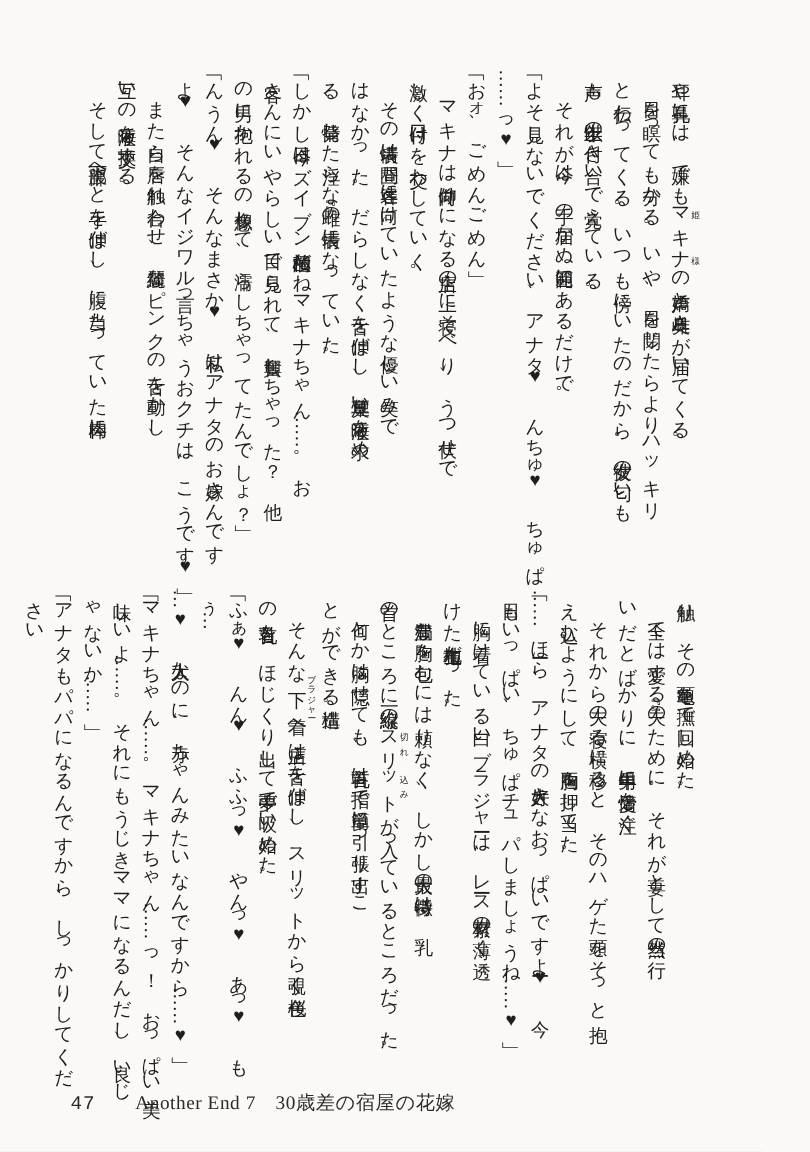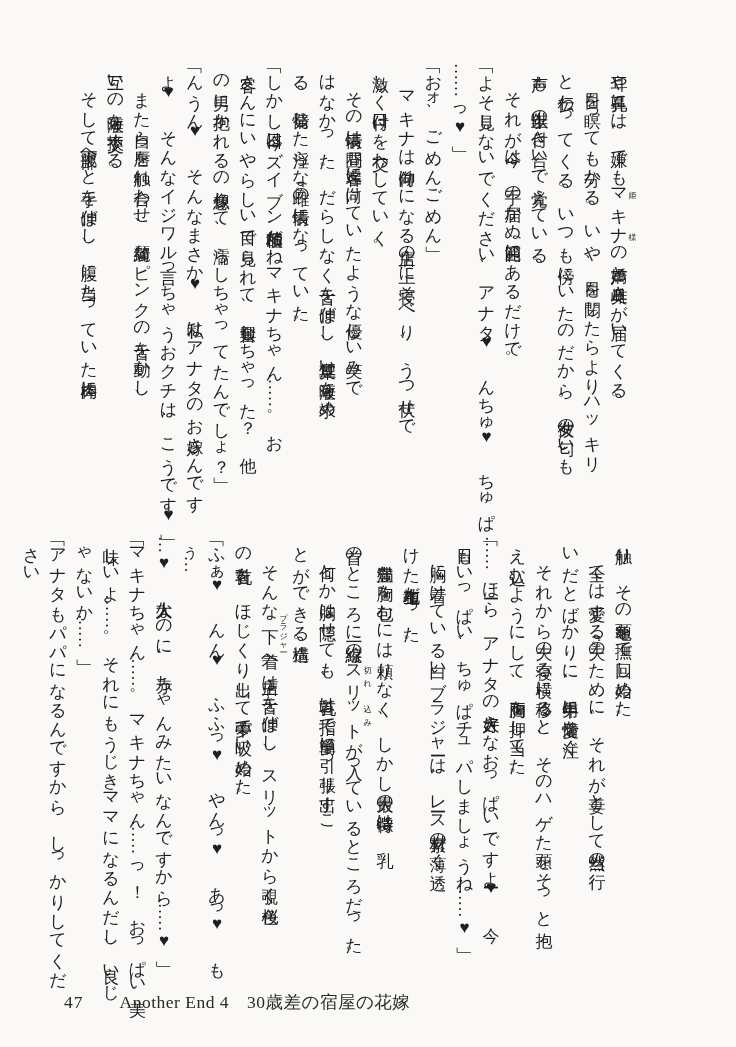"47" .footer .pageno { font-family: none -> Liberation Mono, monospace }
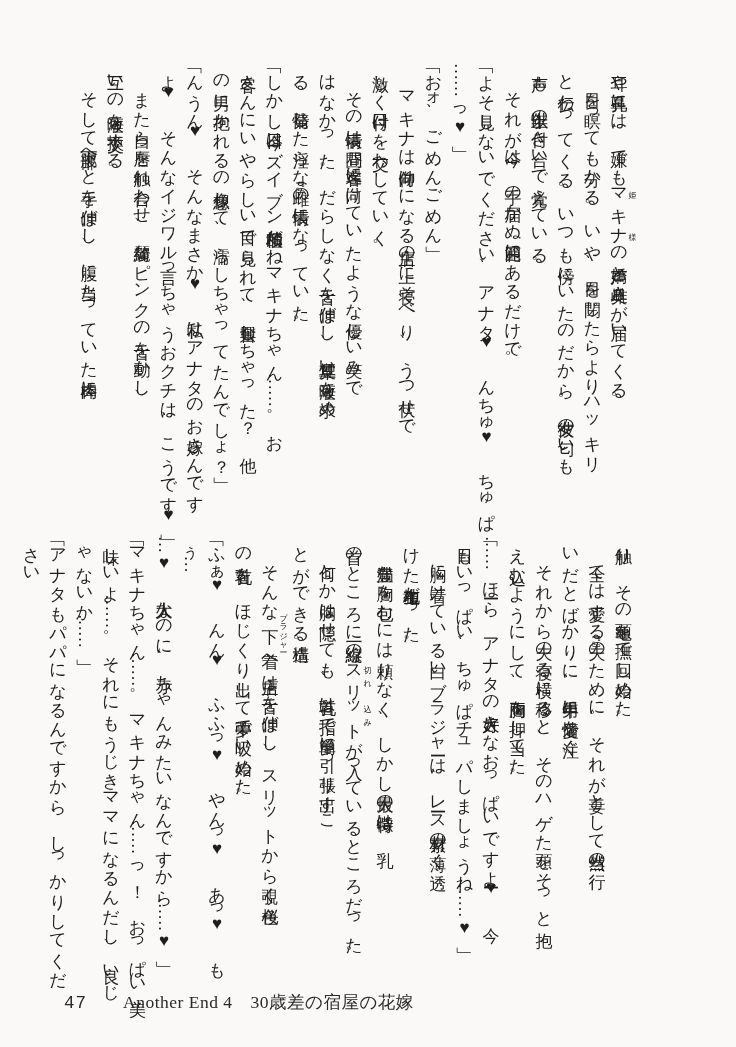"Another End 4 30歳差の宿屋の花嫁" span.runtitle { text: 4 -> 7 }
